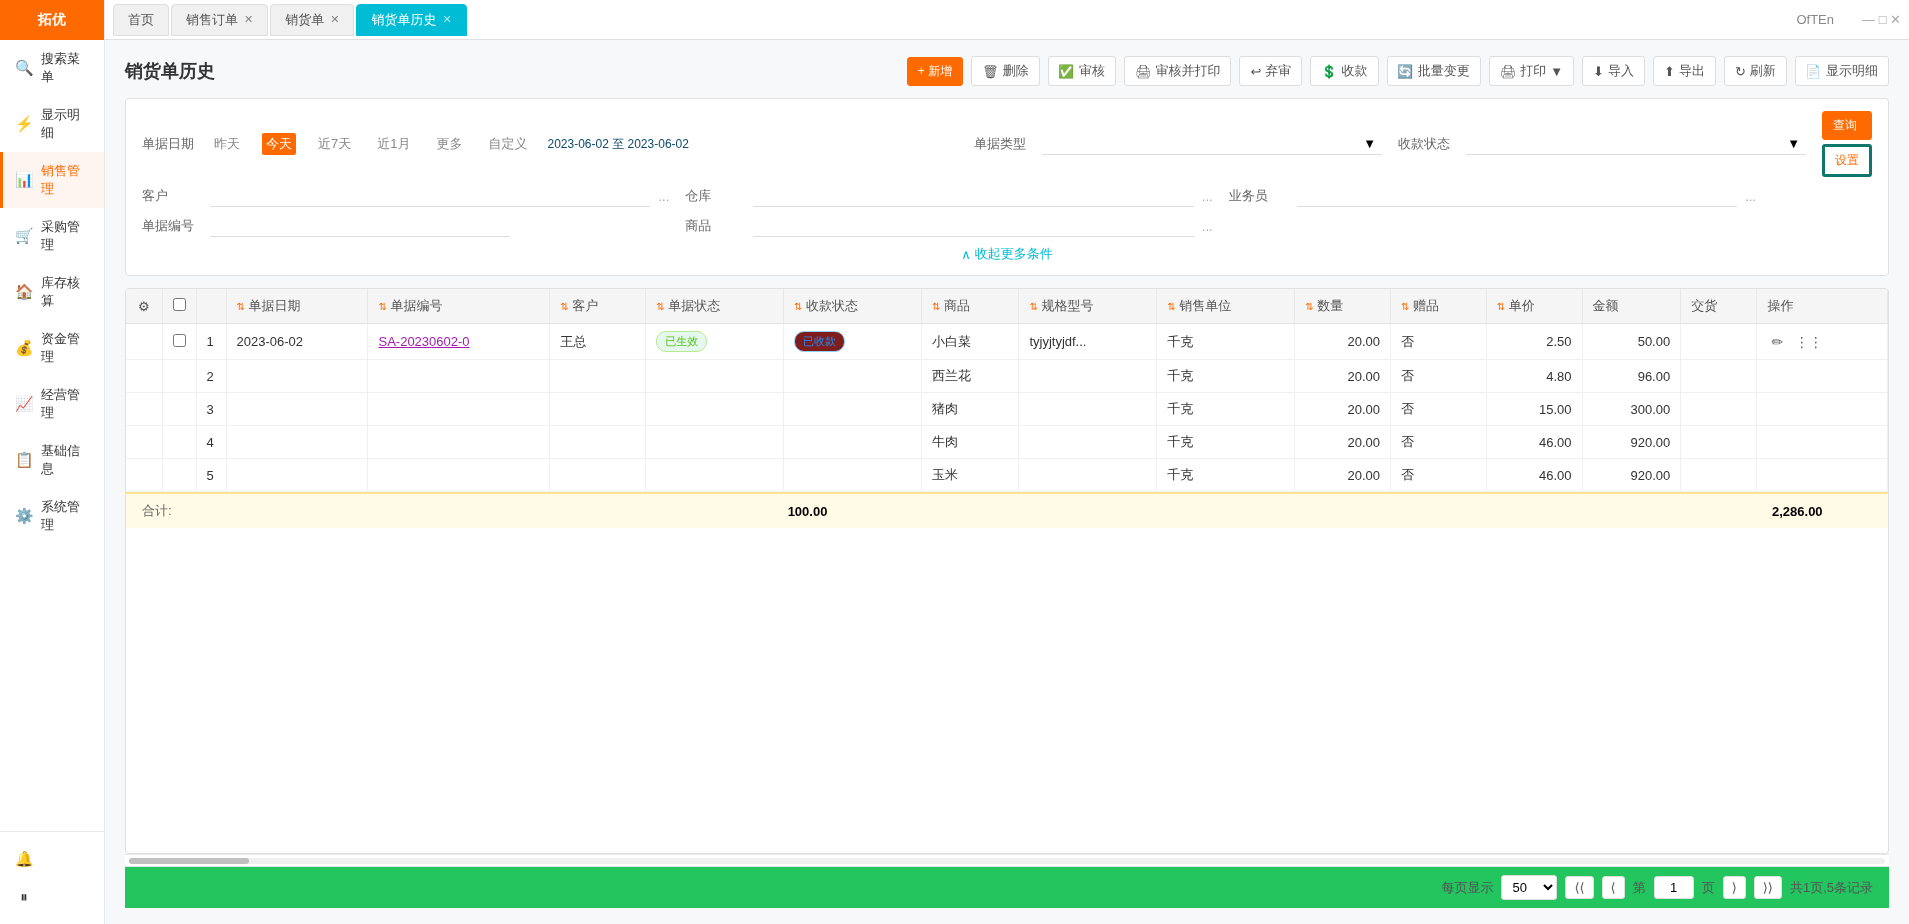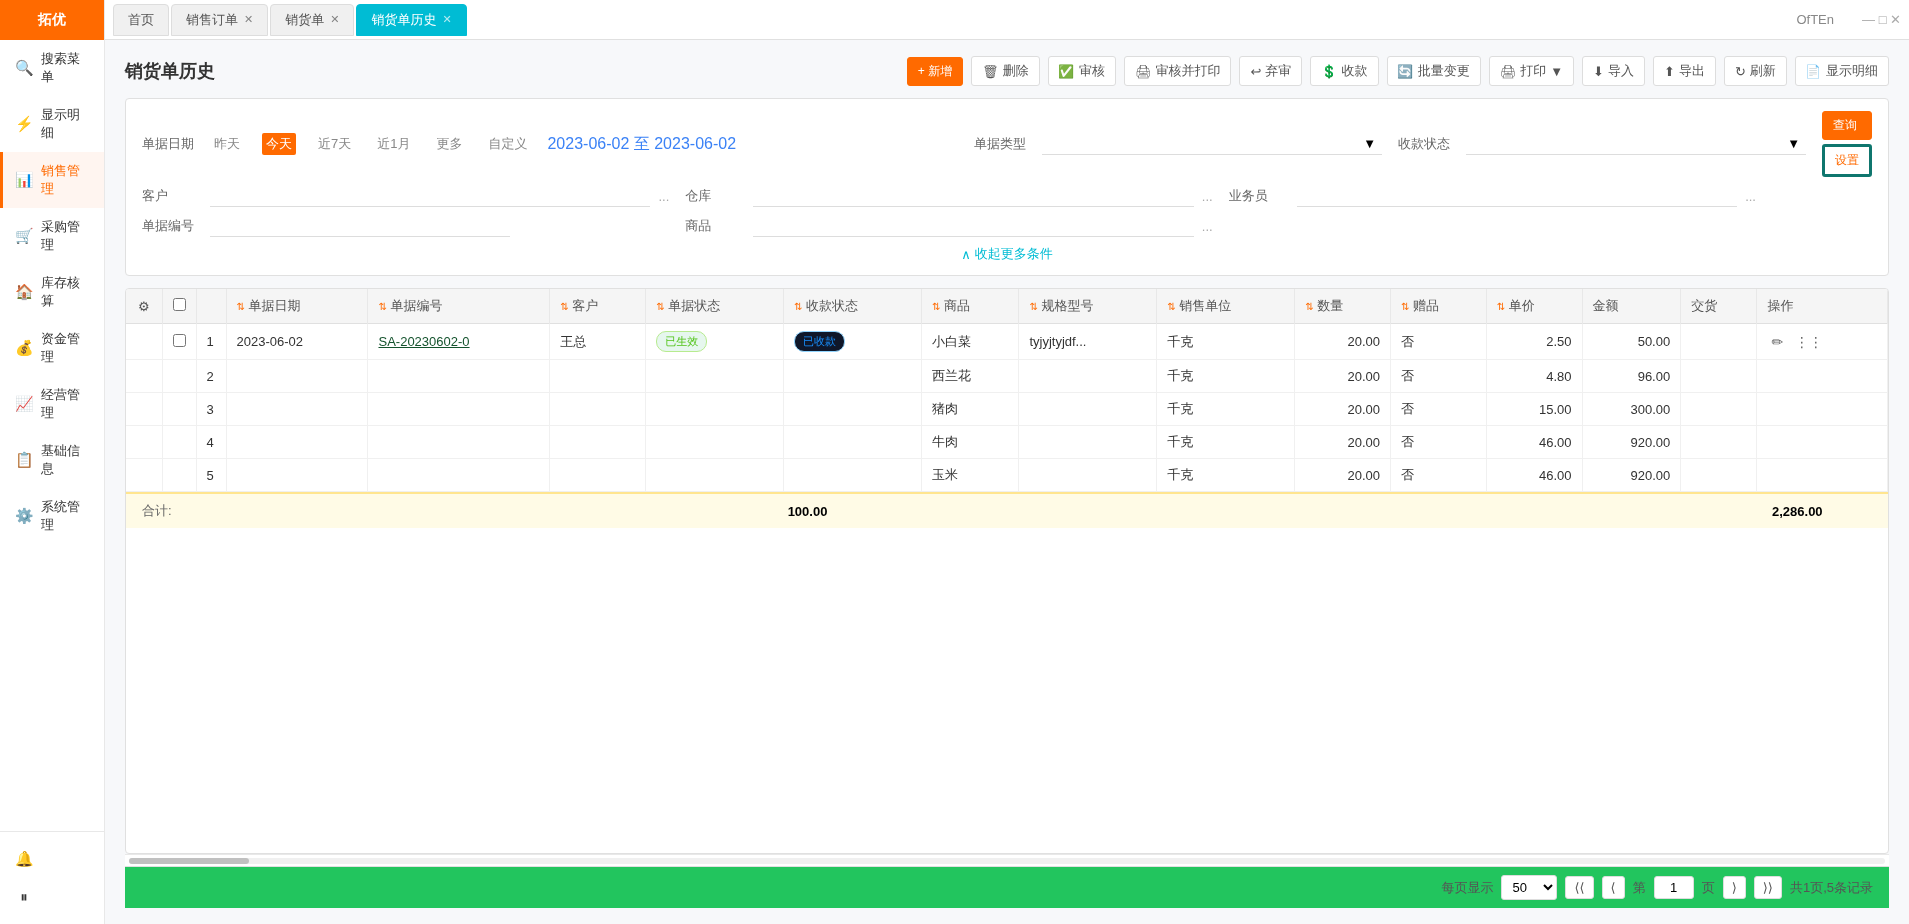"2023-06-02 至 2023-06-02" .date-range { color: #3b82f6 -> #0c4a6e; font-size: 16px -> 12px }
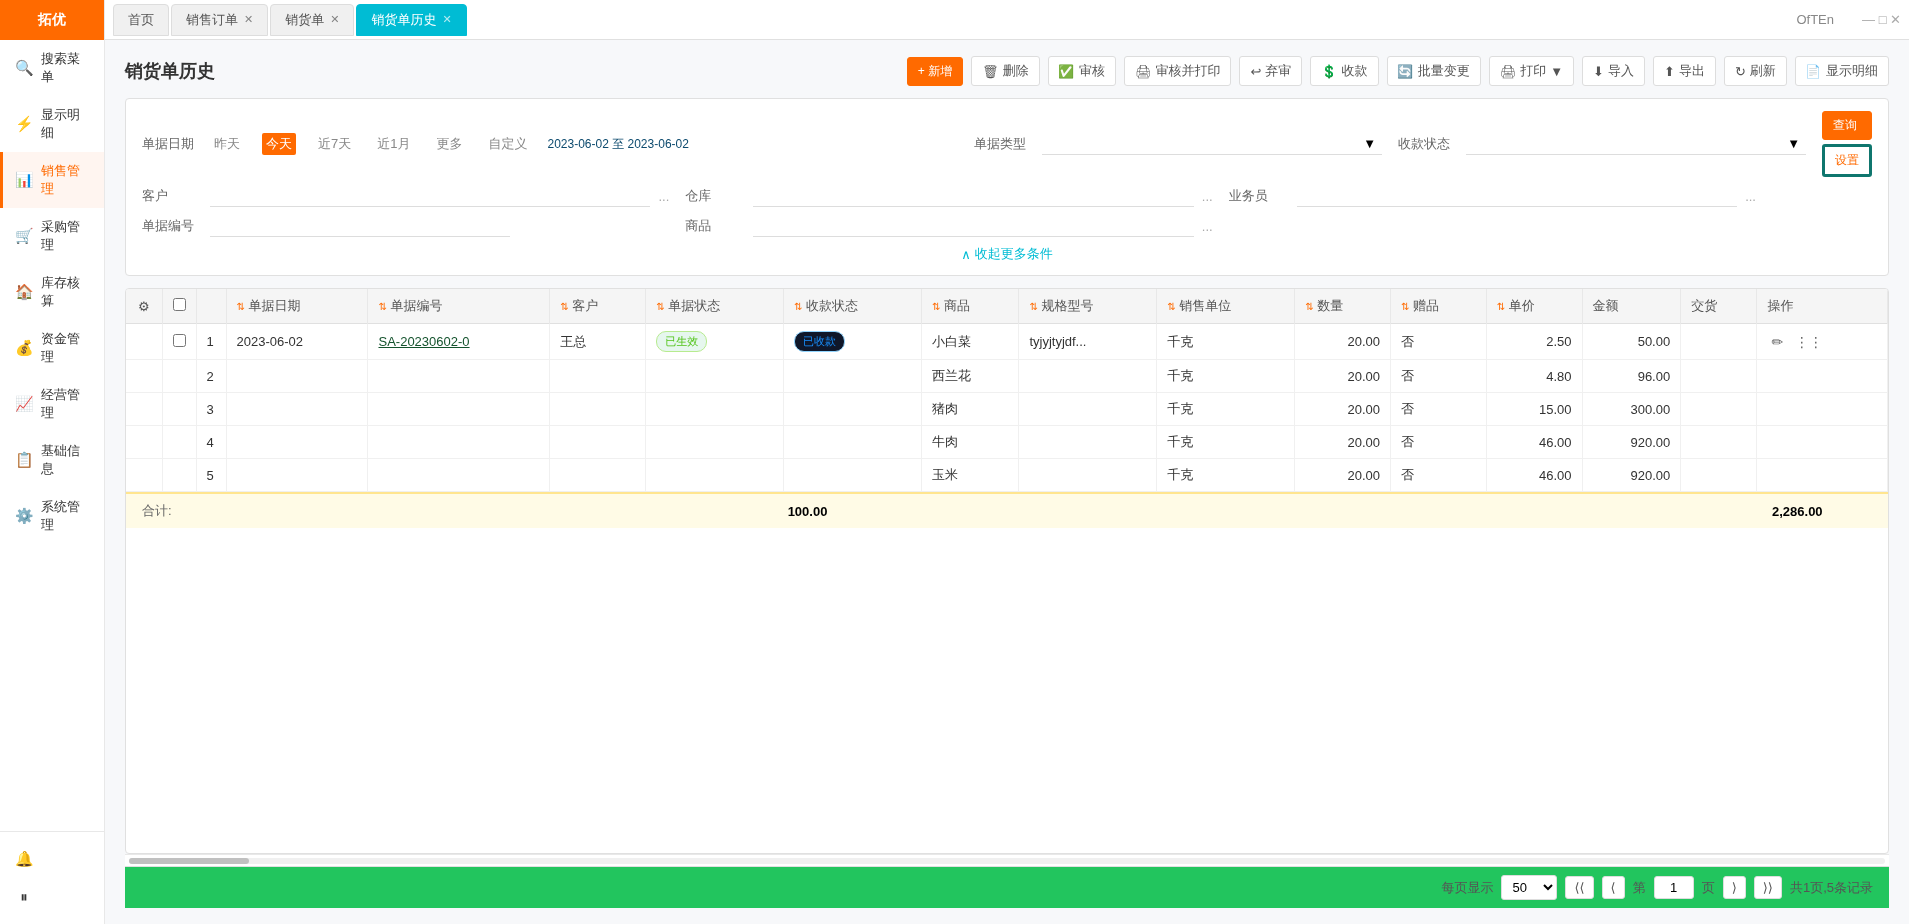"SA-20230602-0" .link-text { color: #14532d -> #a21caf }
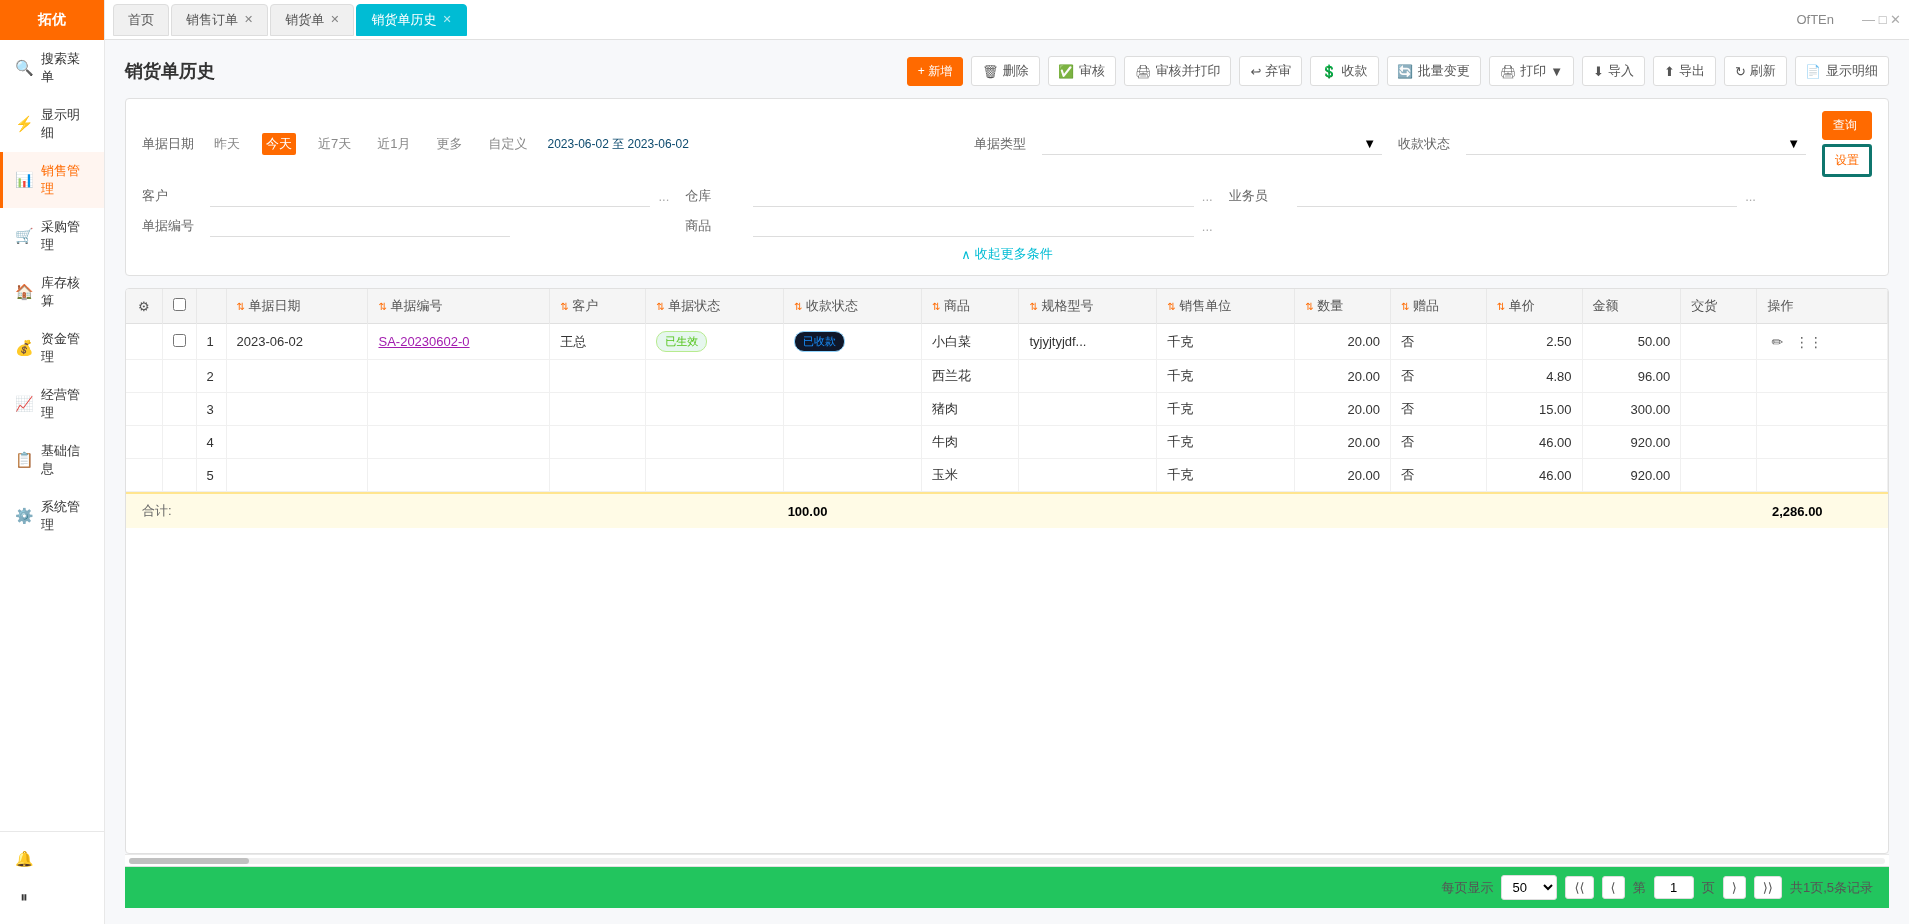"已收款" .badge-blue { background: #0f172a -> #7f1d1d }
